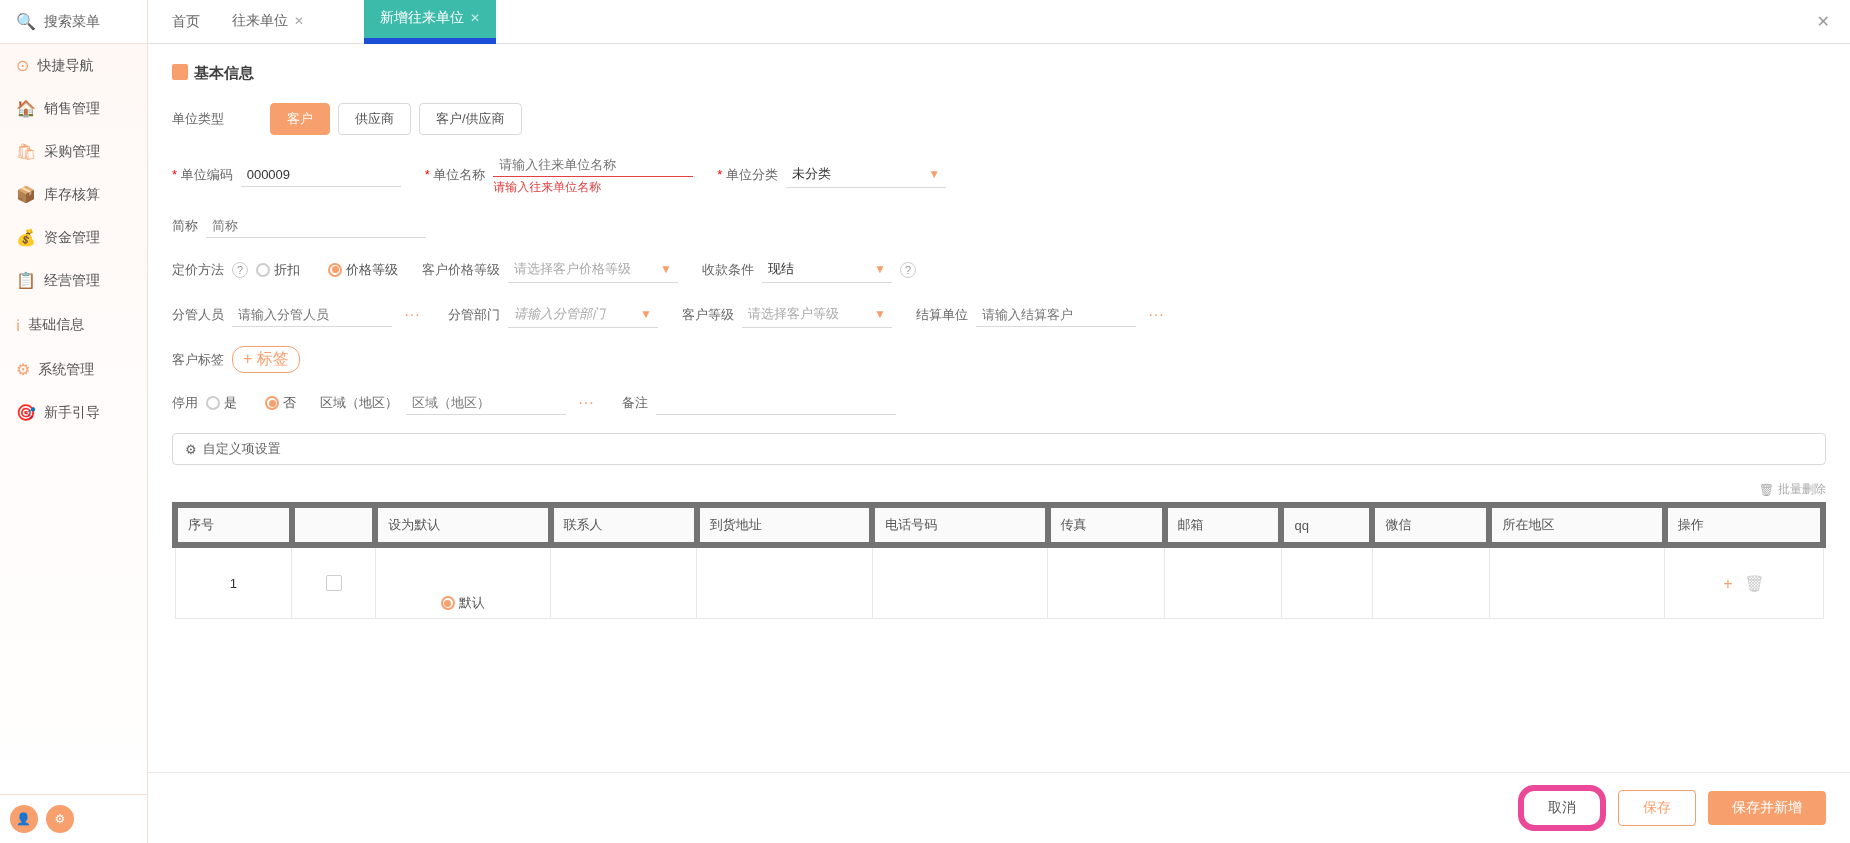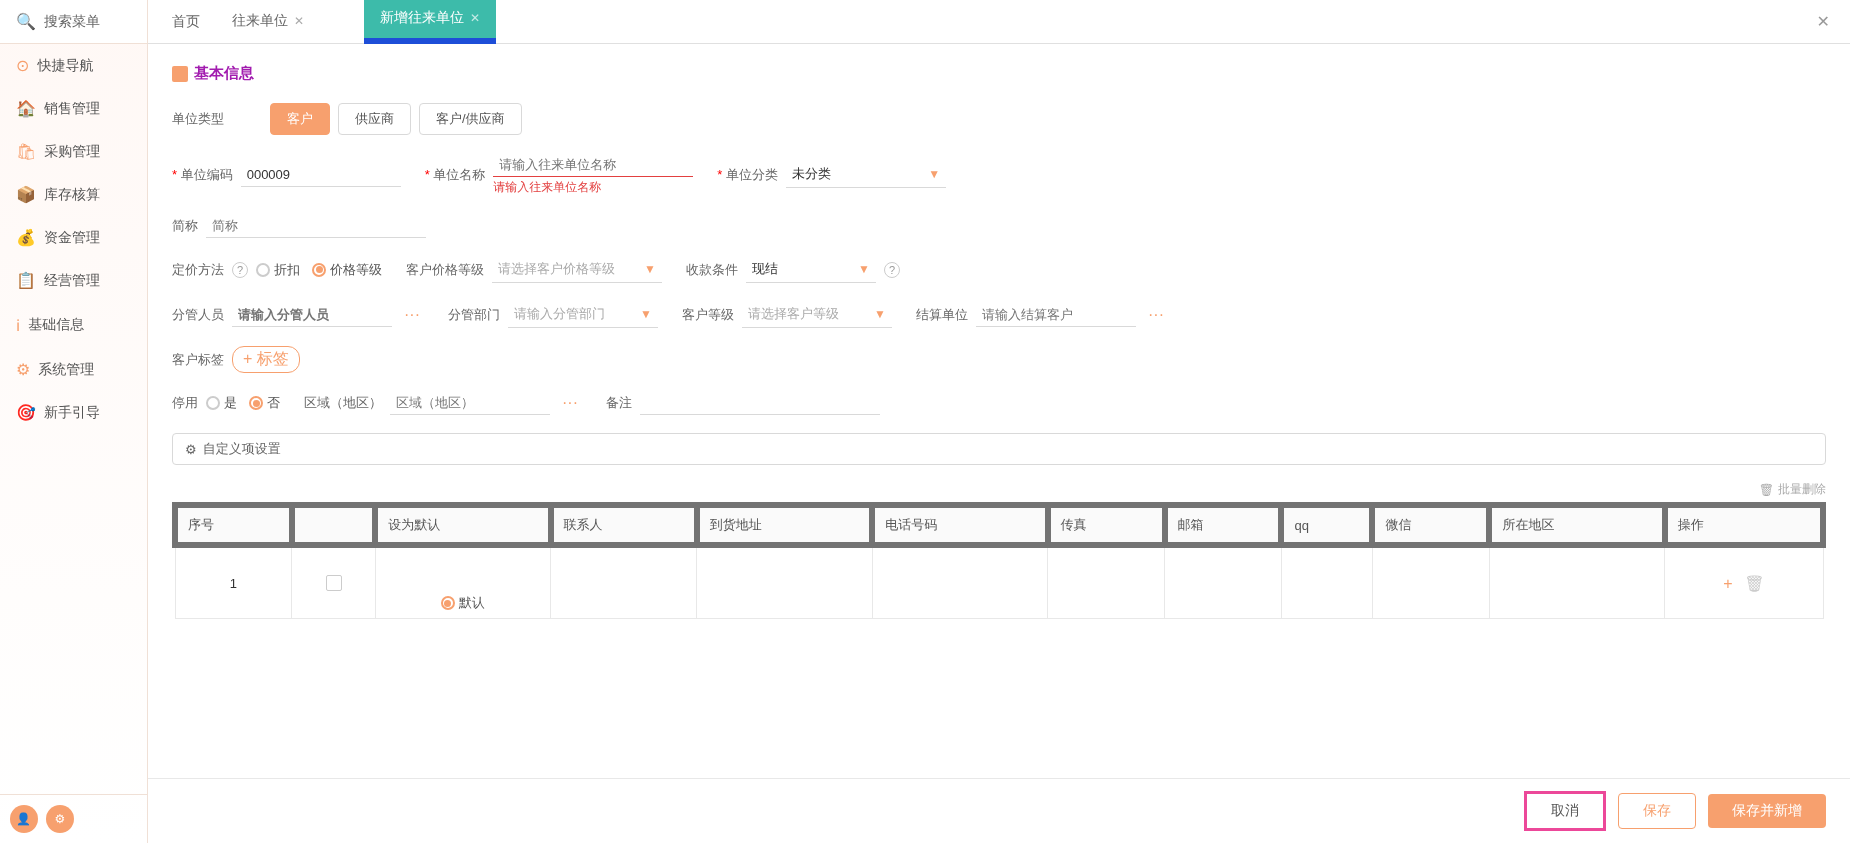"基本信息" .section-title { align-items: center -> flex-start; color: #a21caf -> #404040 }
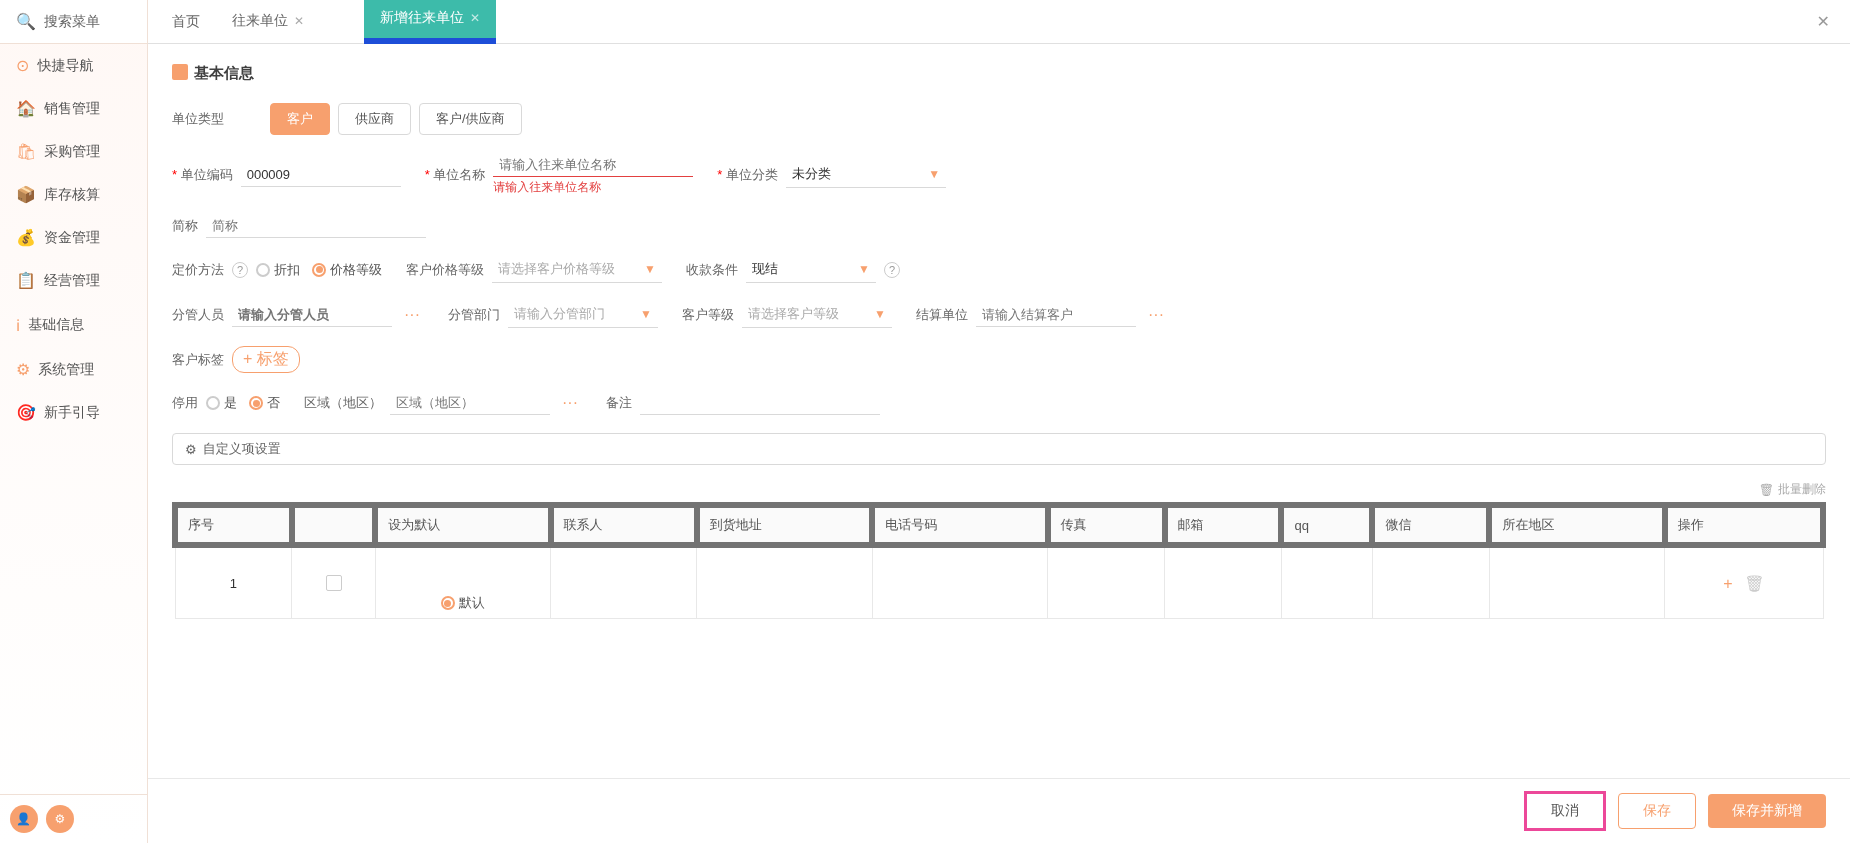"折扣" .radio-group { gap: 12px -> 28px }
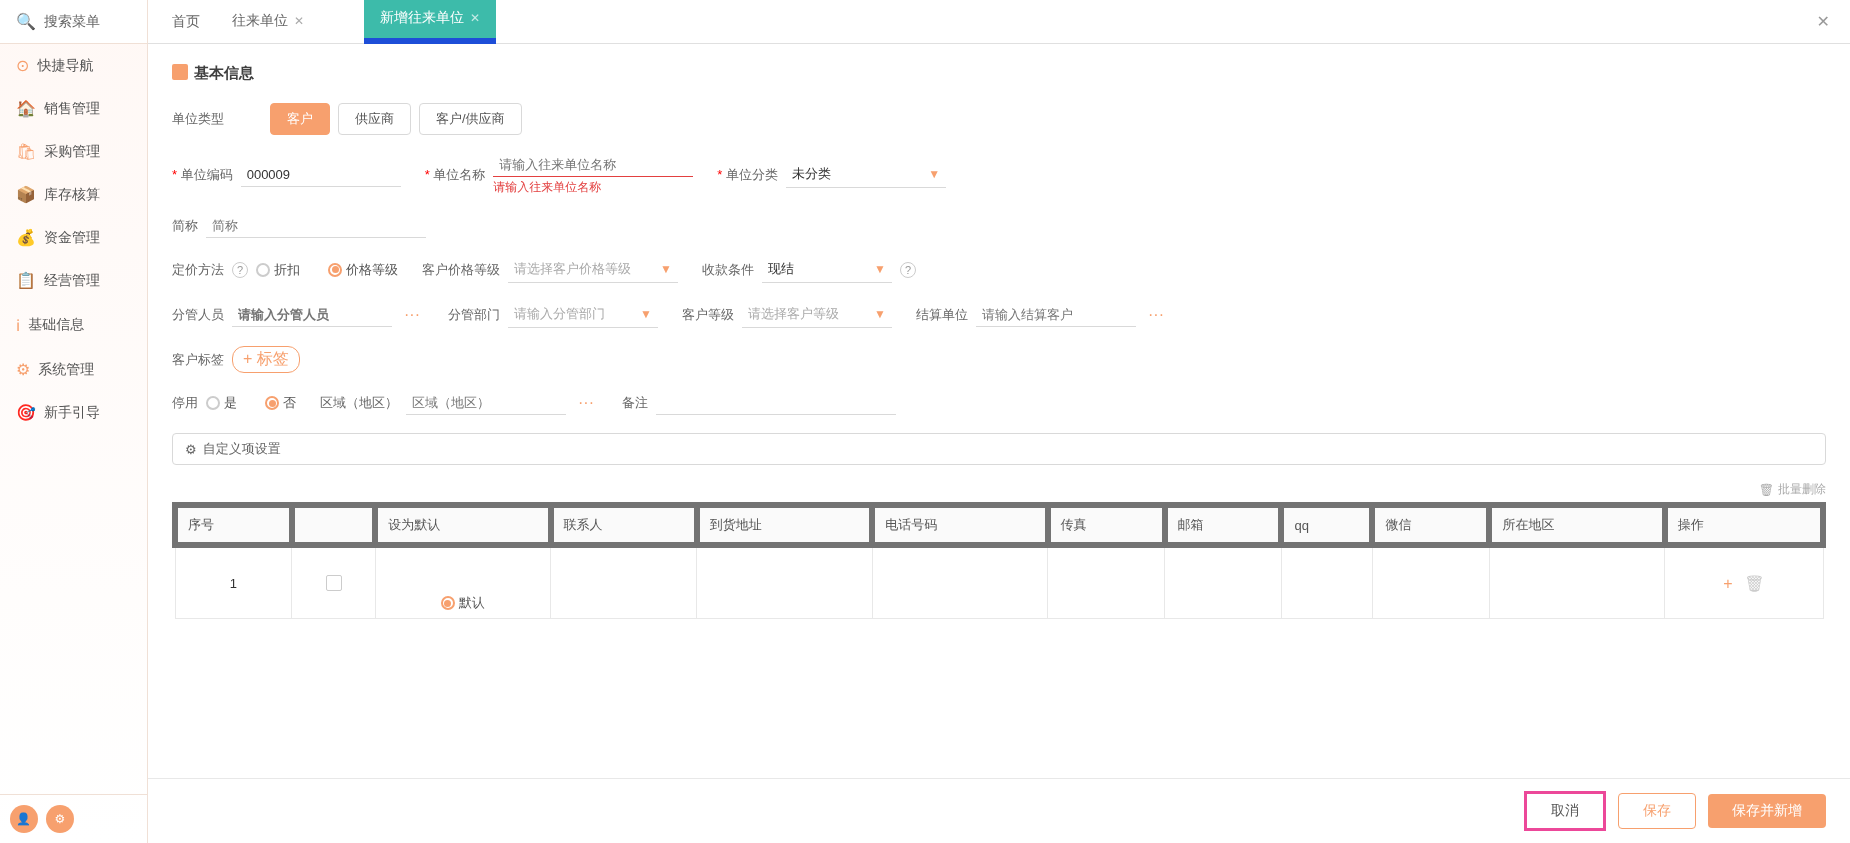"请输入分管人员" input.form-input { font-weight: bold -> none }
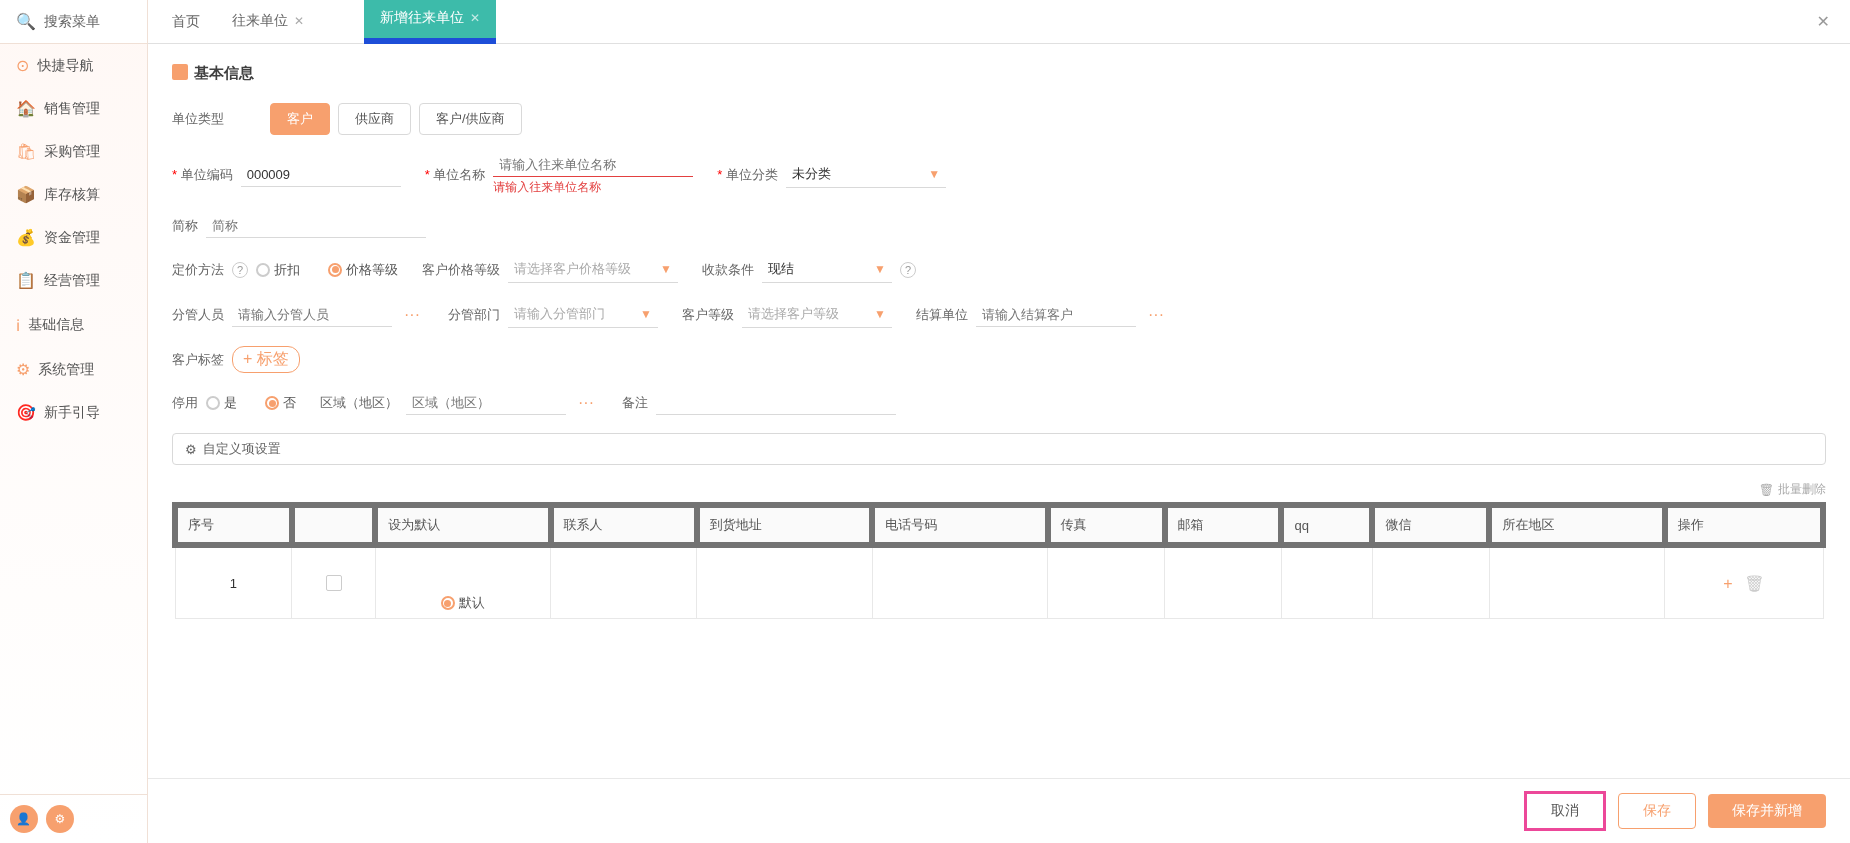"请输入分管部门" div.form-select { font-style: none -> italic }
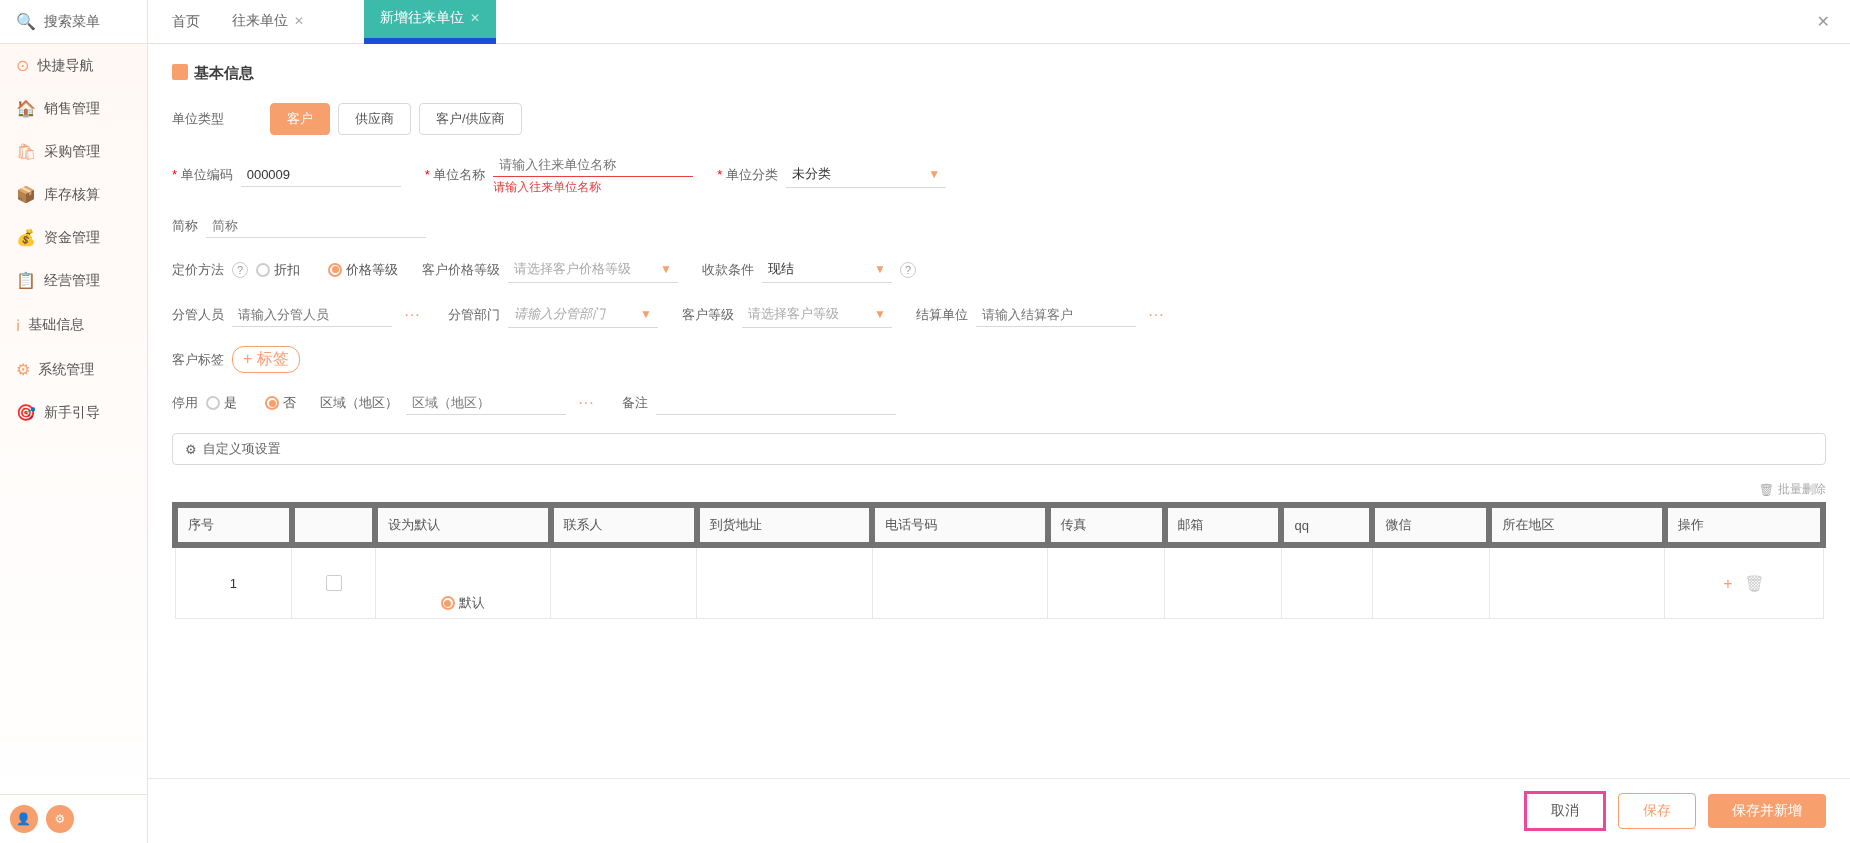"取消" .btn-cancel { border: 3px solid #ec4899 -> 6px solid #ec4899; border-radius: 0 -> 16px }
